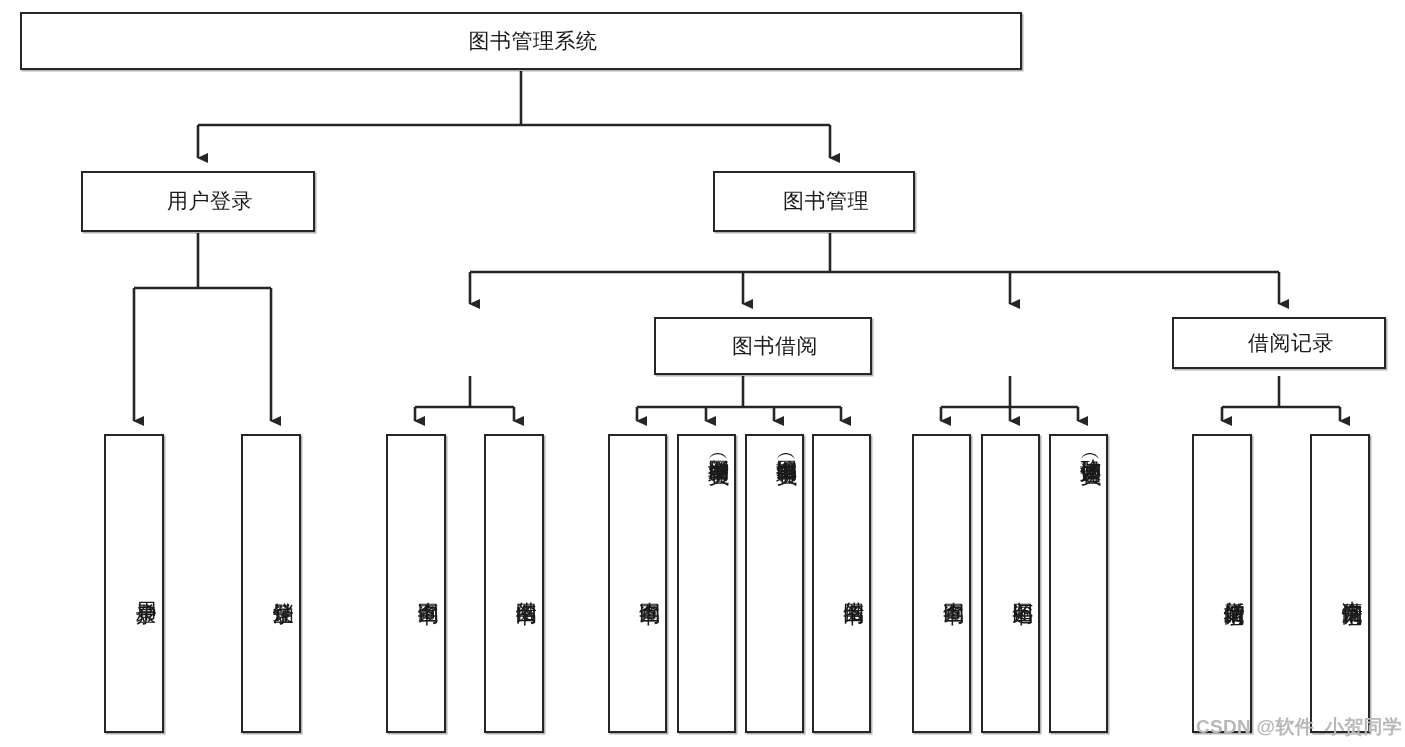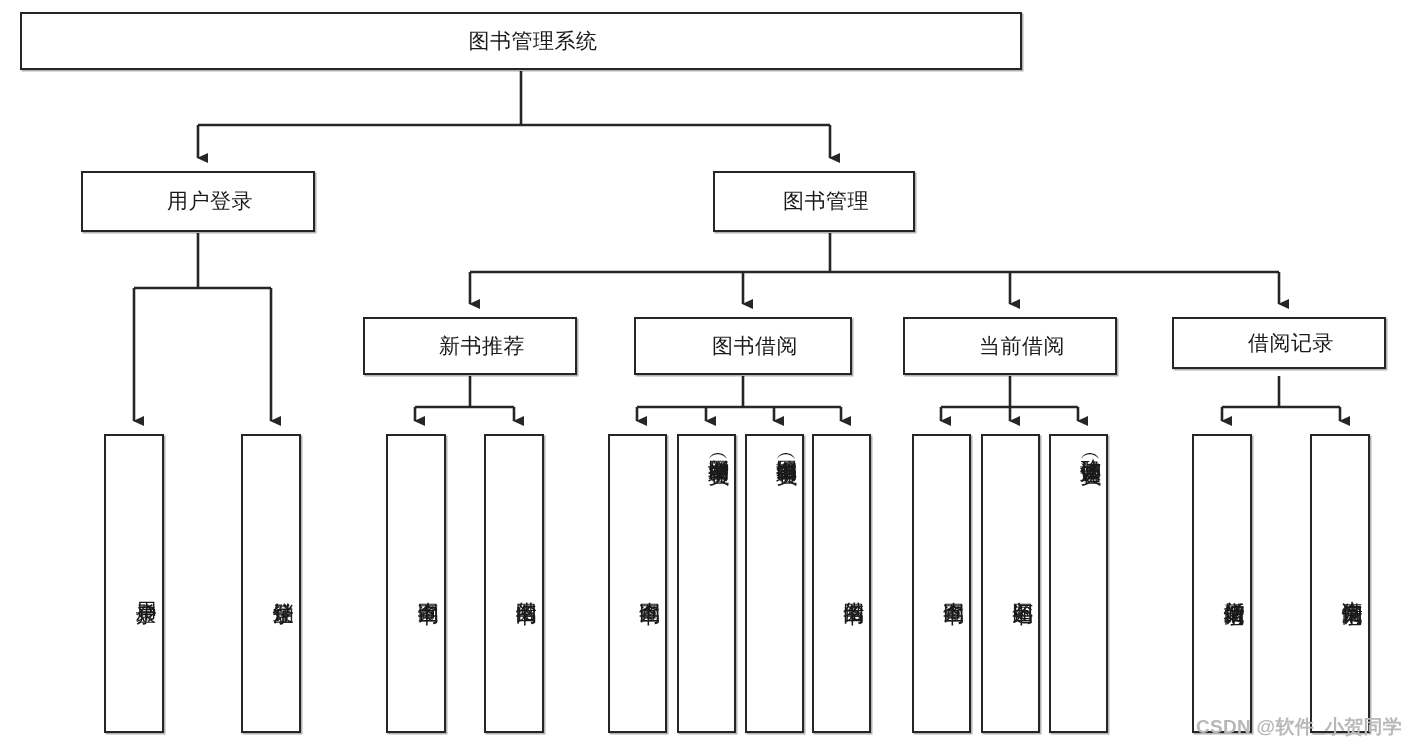"新书推荐" div.node-box { html: <div> <span>新书推荐</span> </div> -> none }
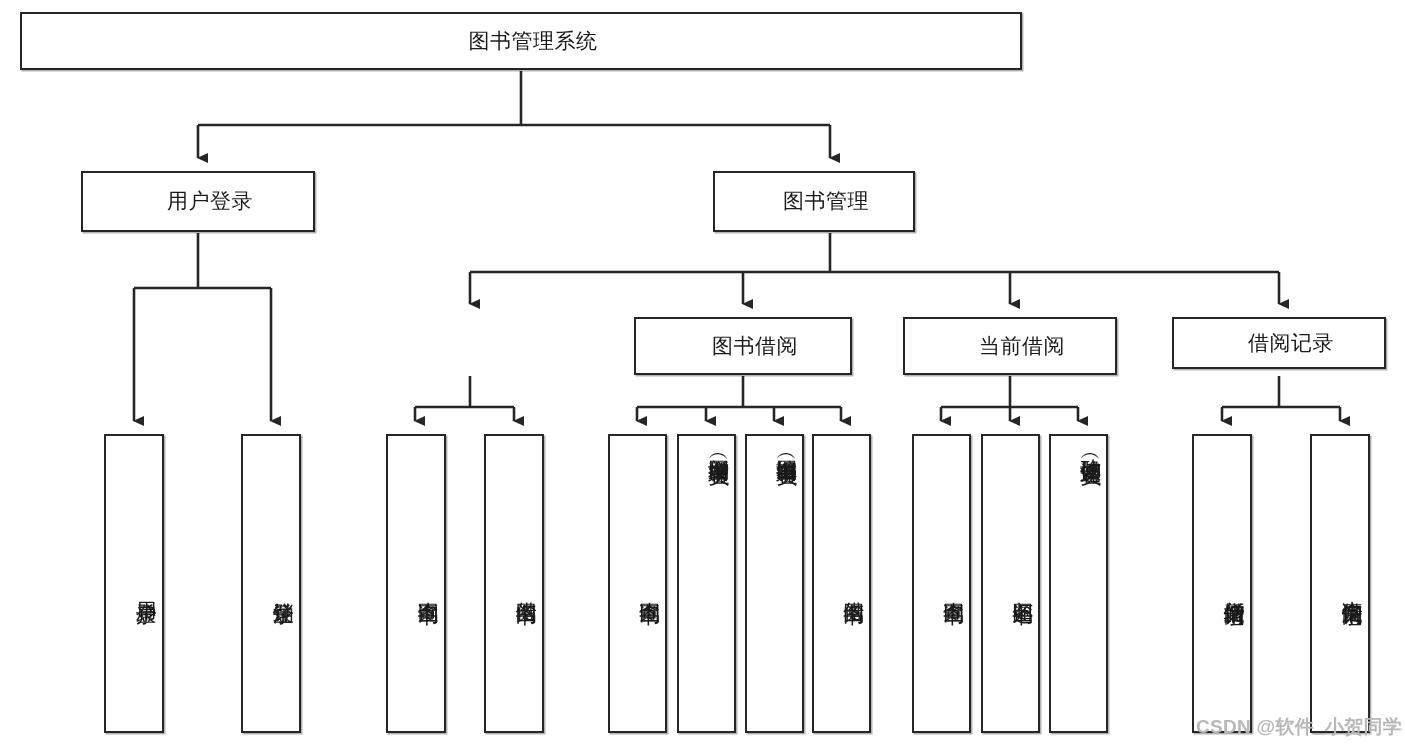"图书借阅" div.node-box { left: 634px -> 654px }
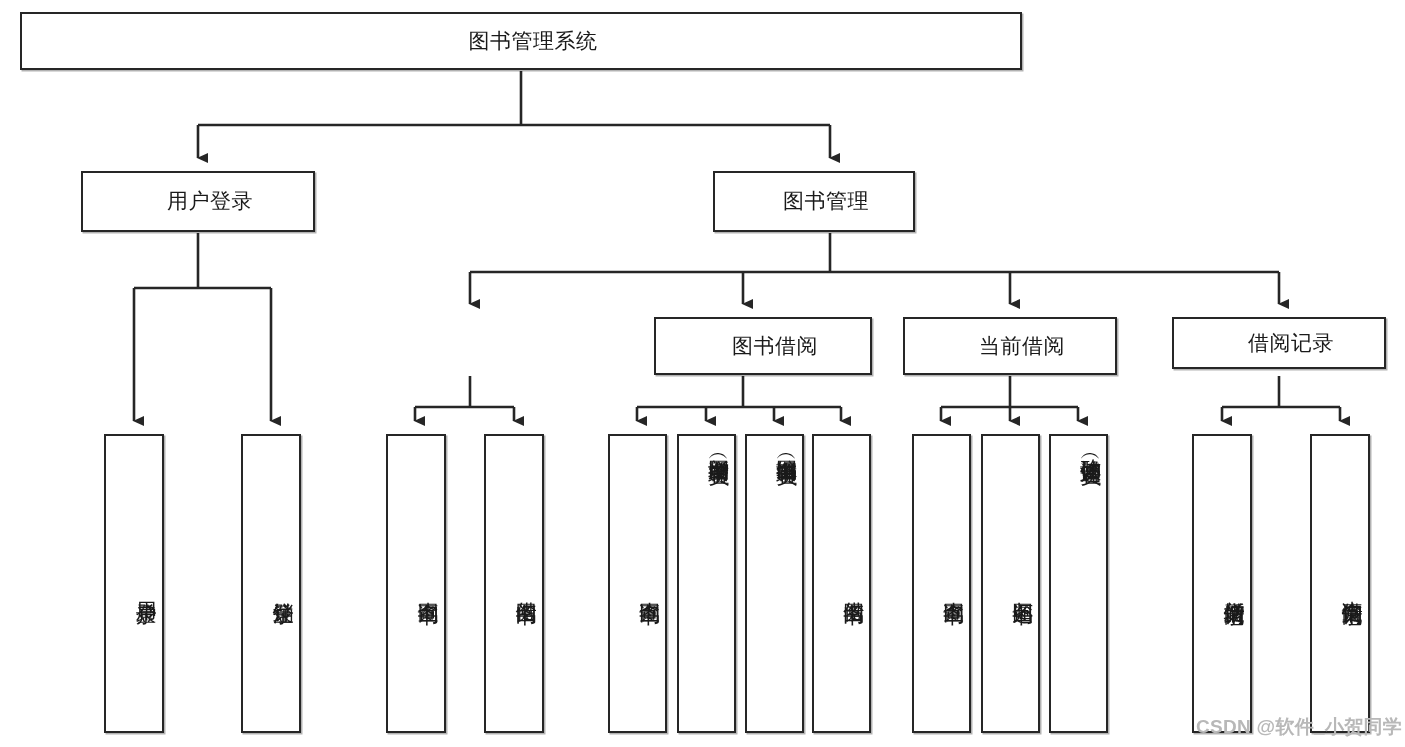"当前借阅" div.node-box { html: <div> <span>当前借阅</span> </div> -> none }
